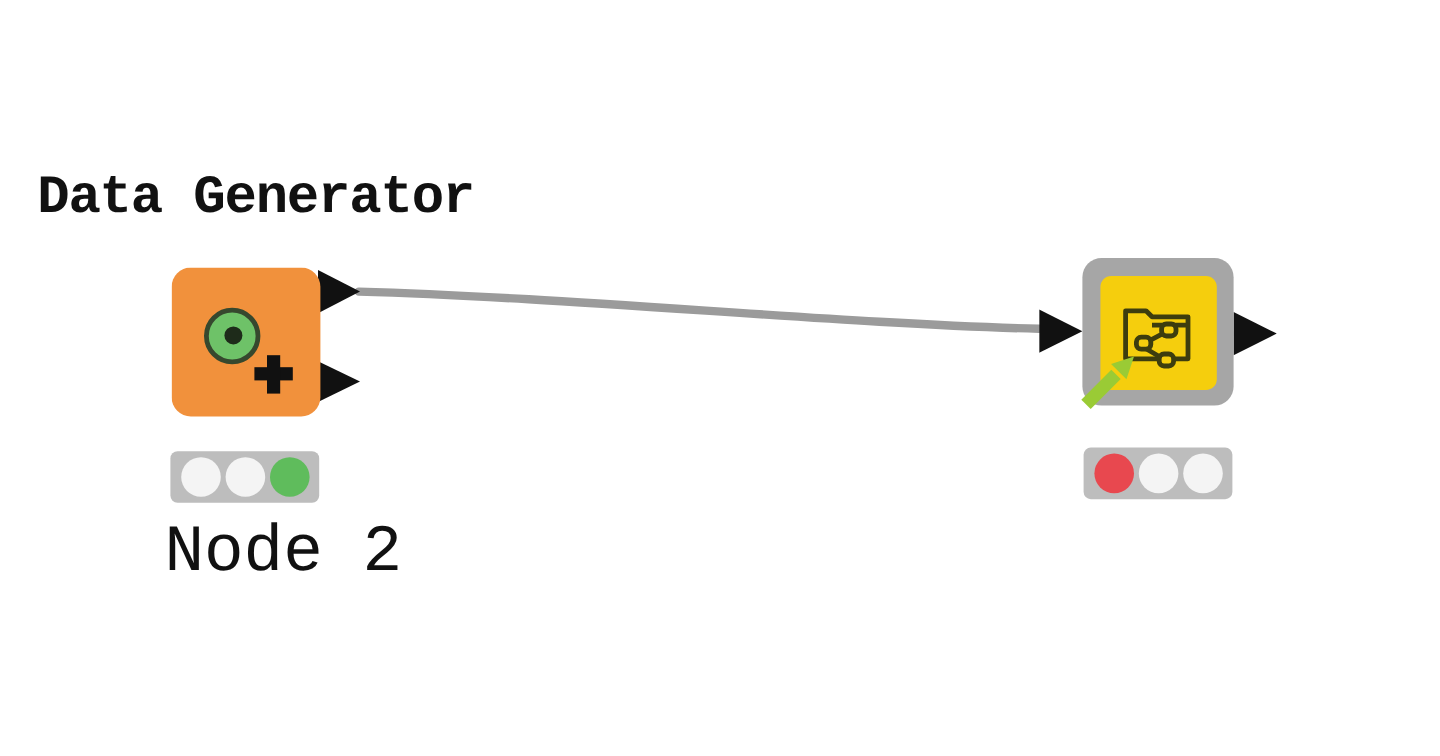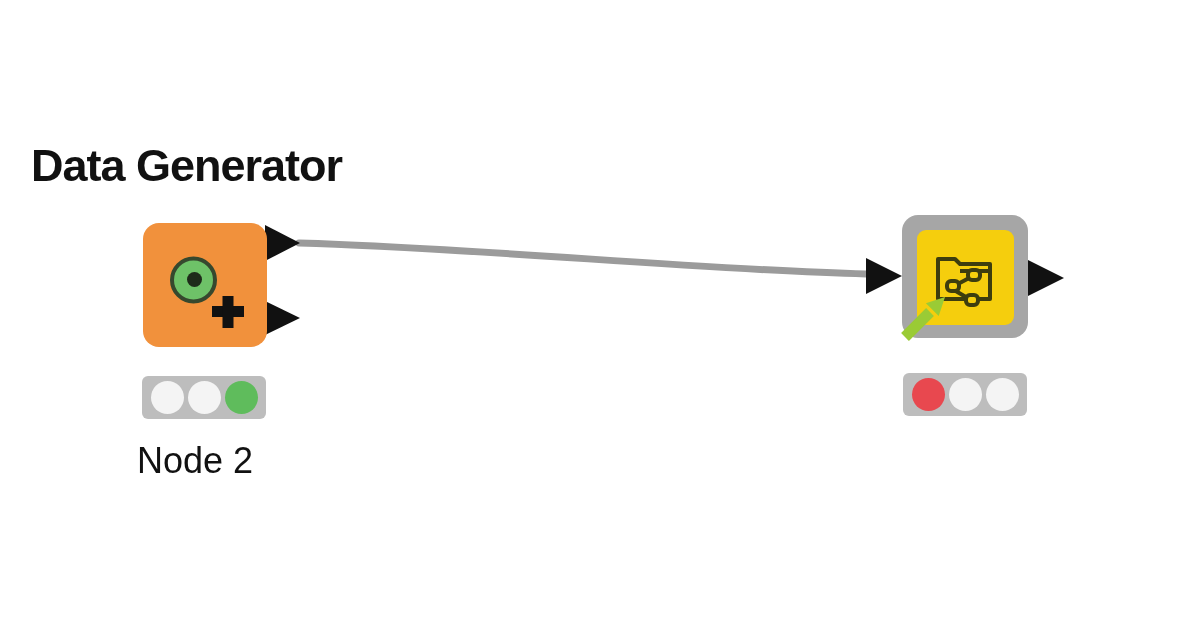"Data Generator" .canvas { font-family: Liberation Sans, sans-serif -> Liberation Mono, monospace }
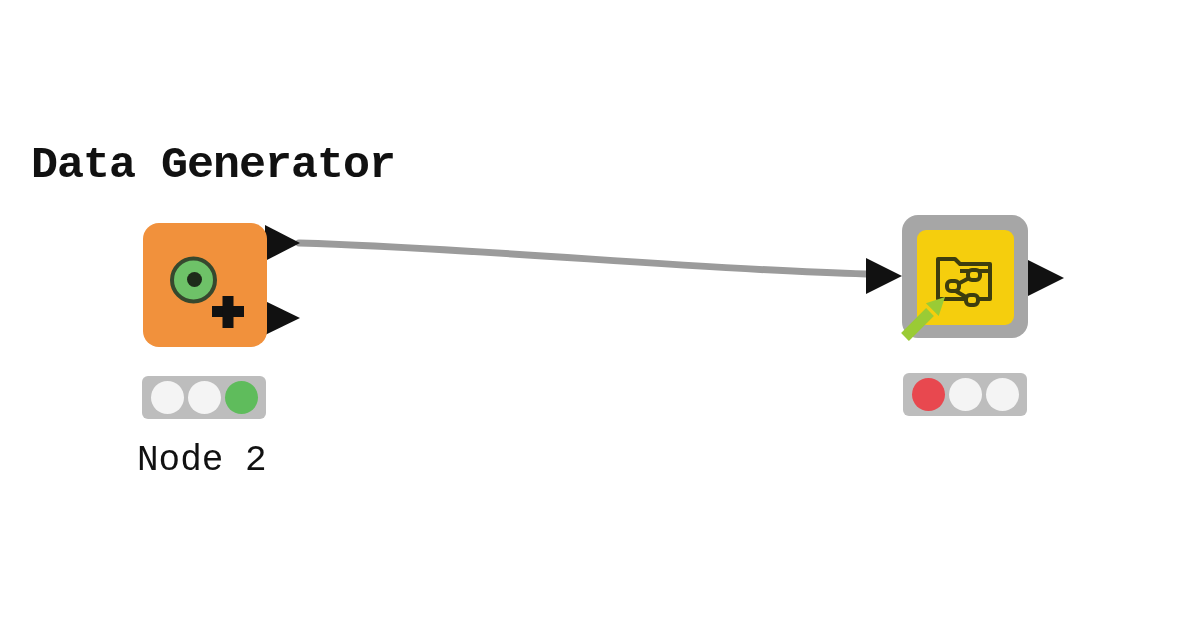"Node 2" .node-label { font-size: 36px -> 55px }
